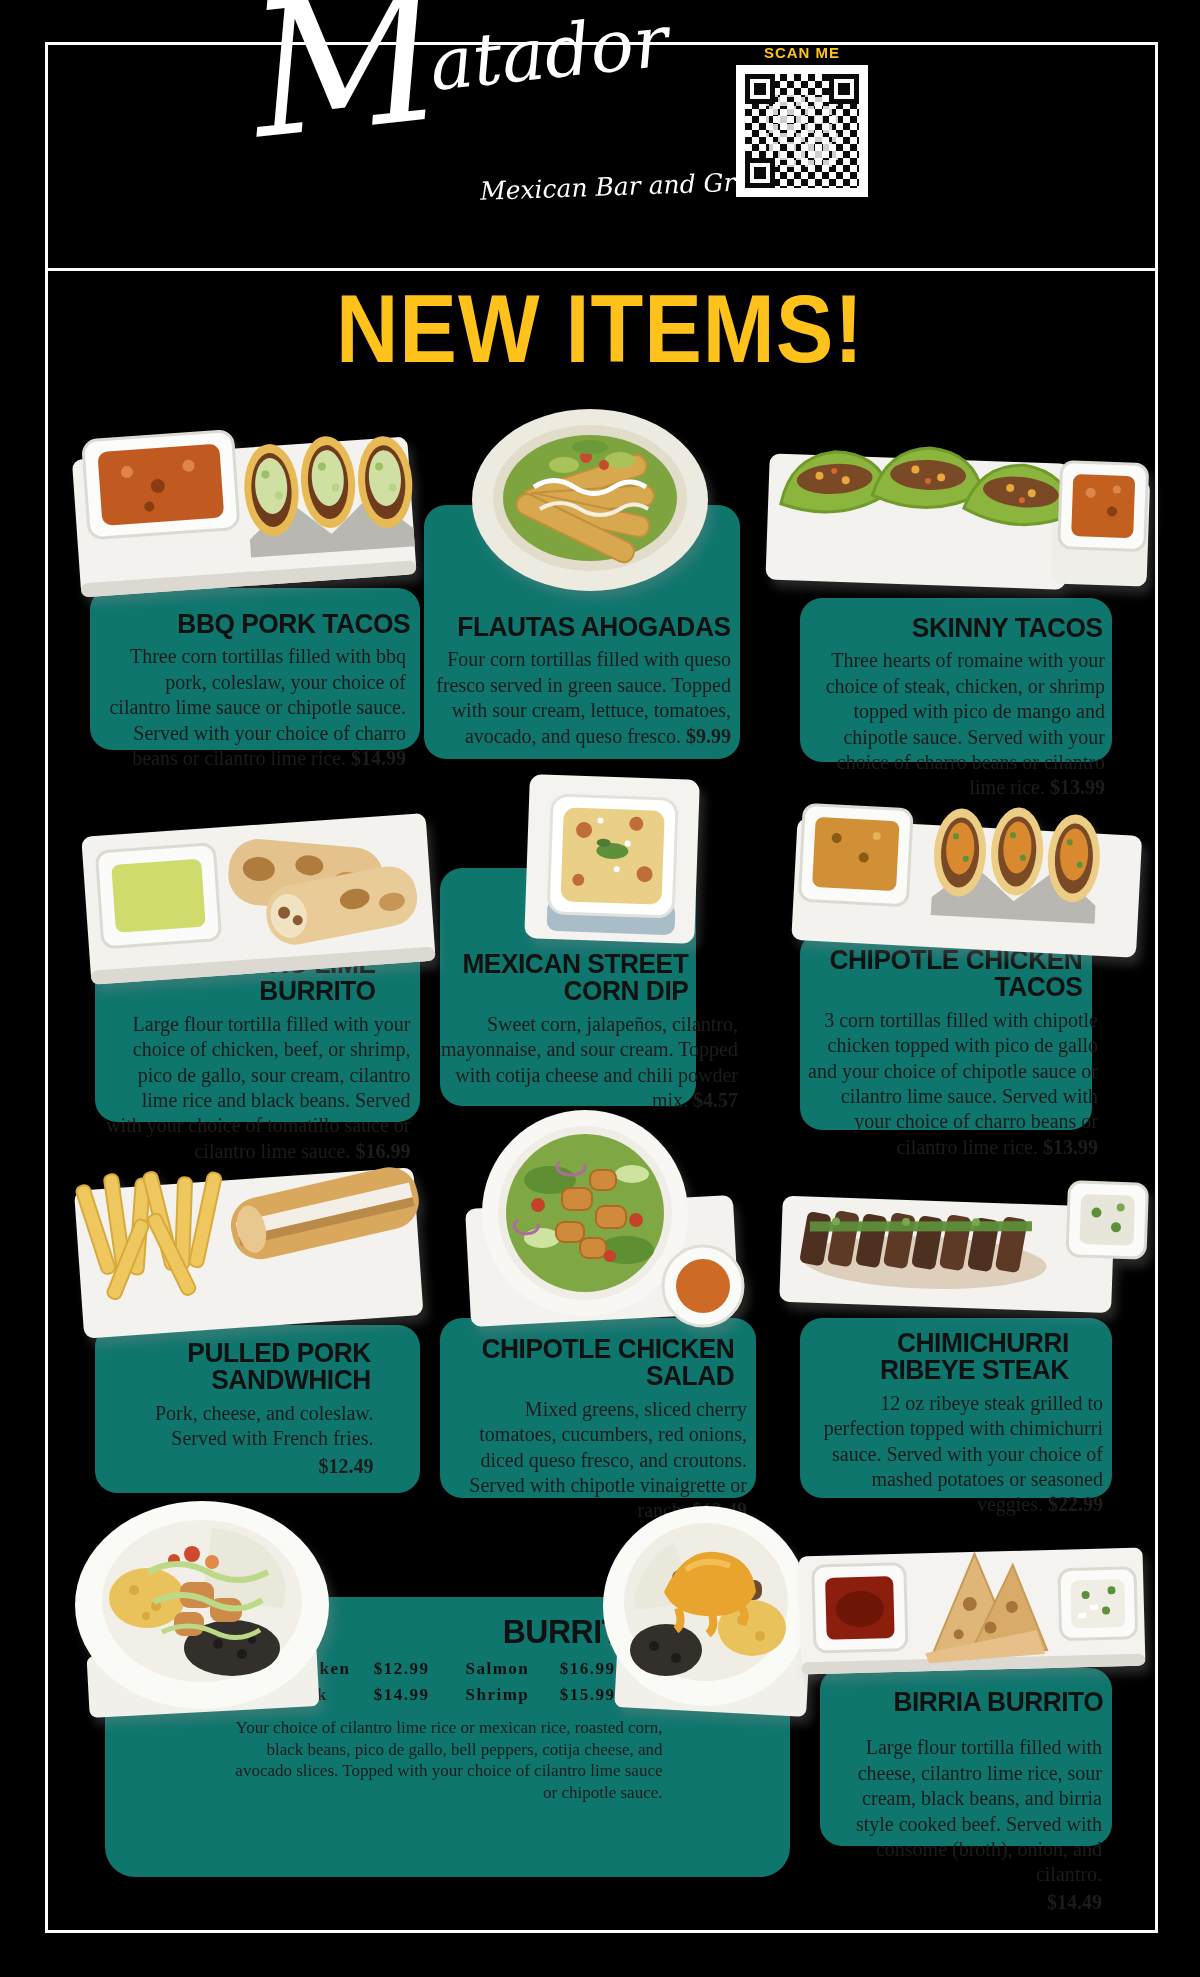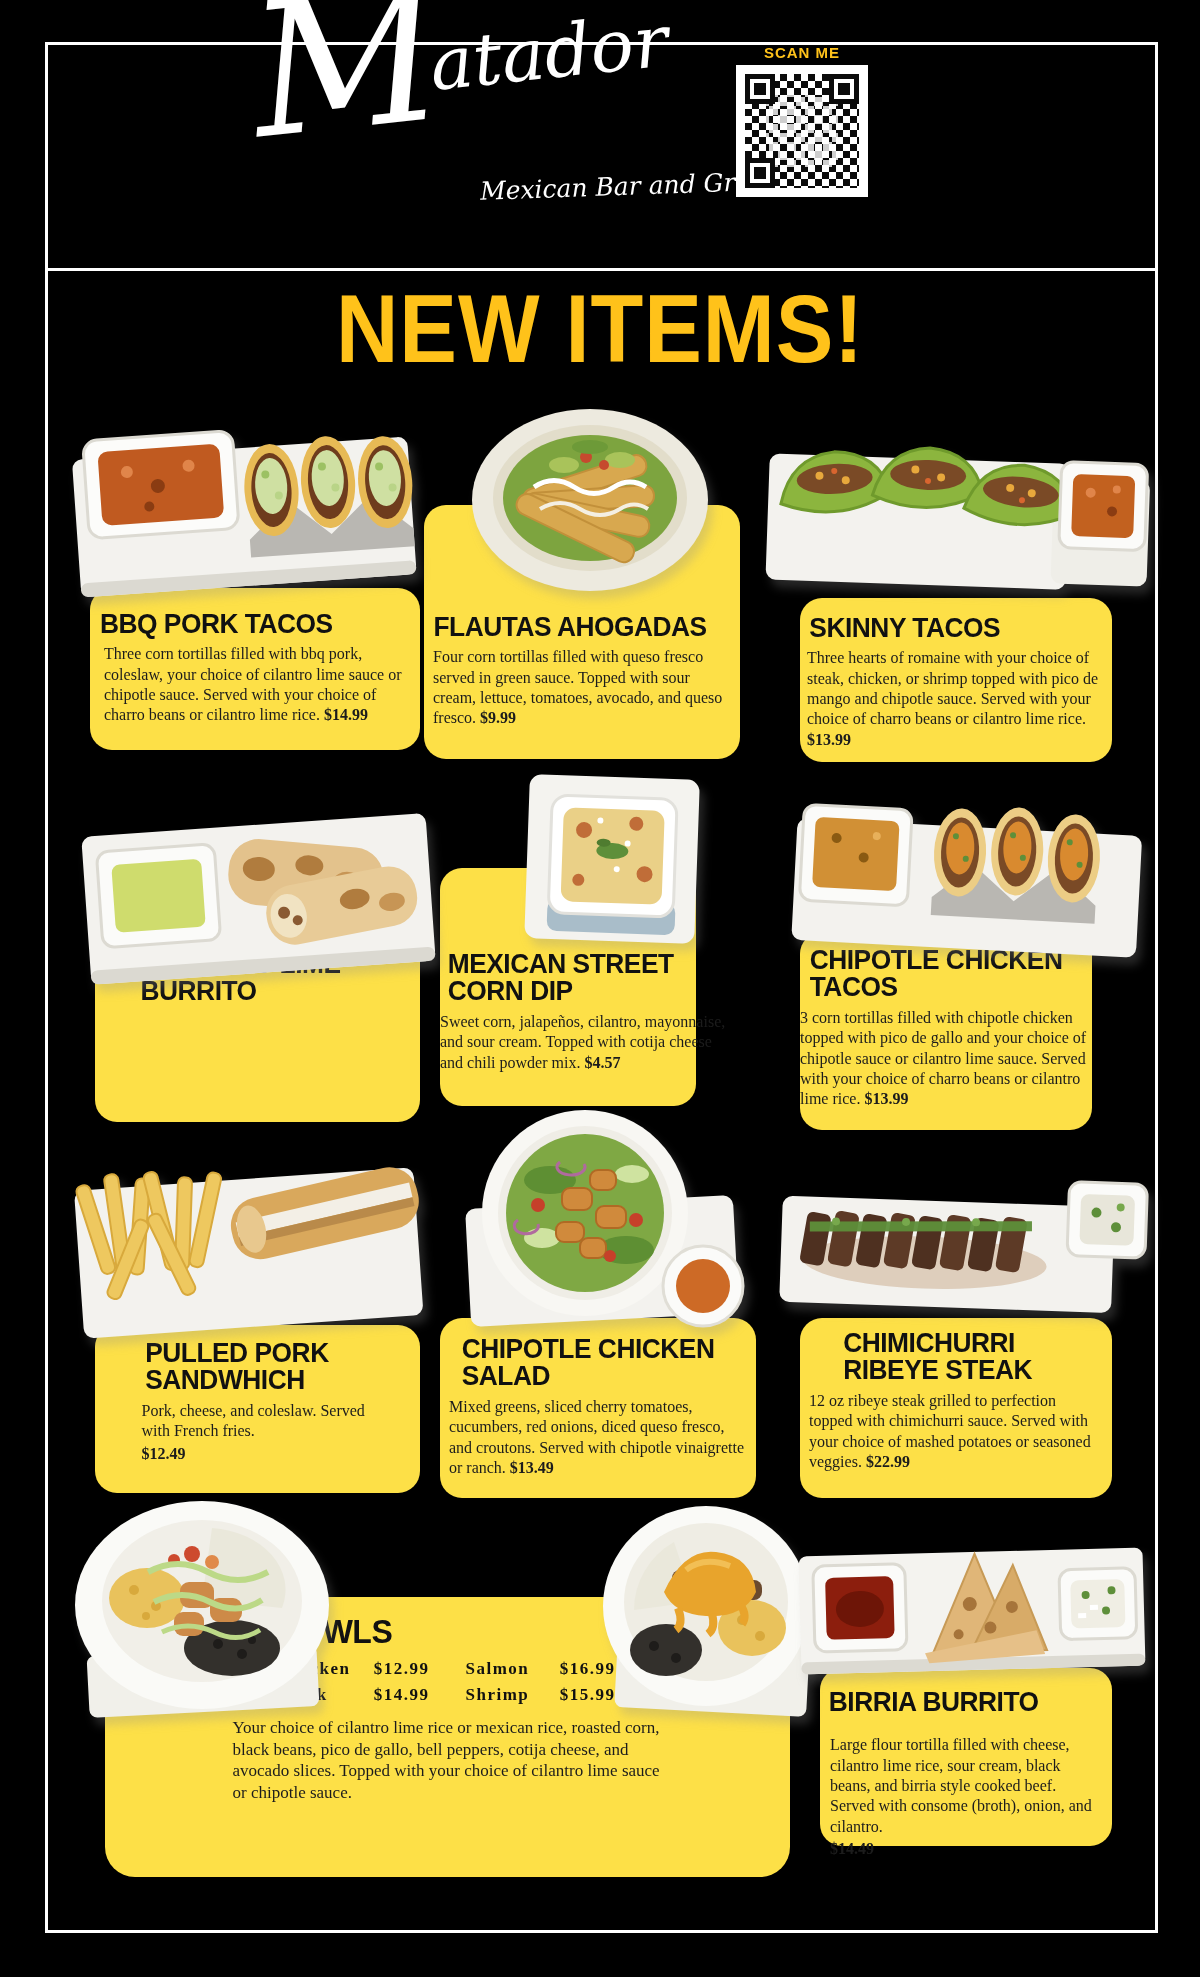"BBQ PORK TACOS" .card { background: #fde047 -> #0f766e; text-align: left -> right }
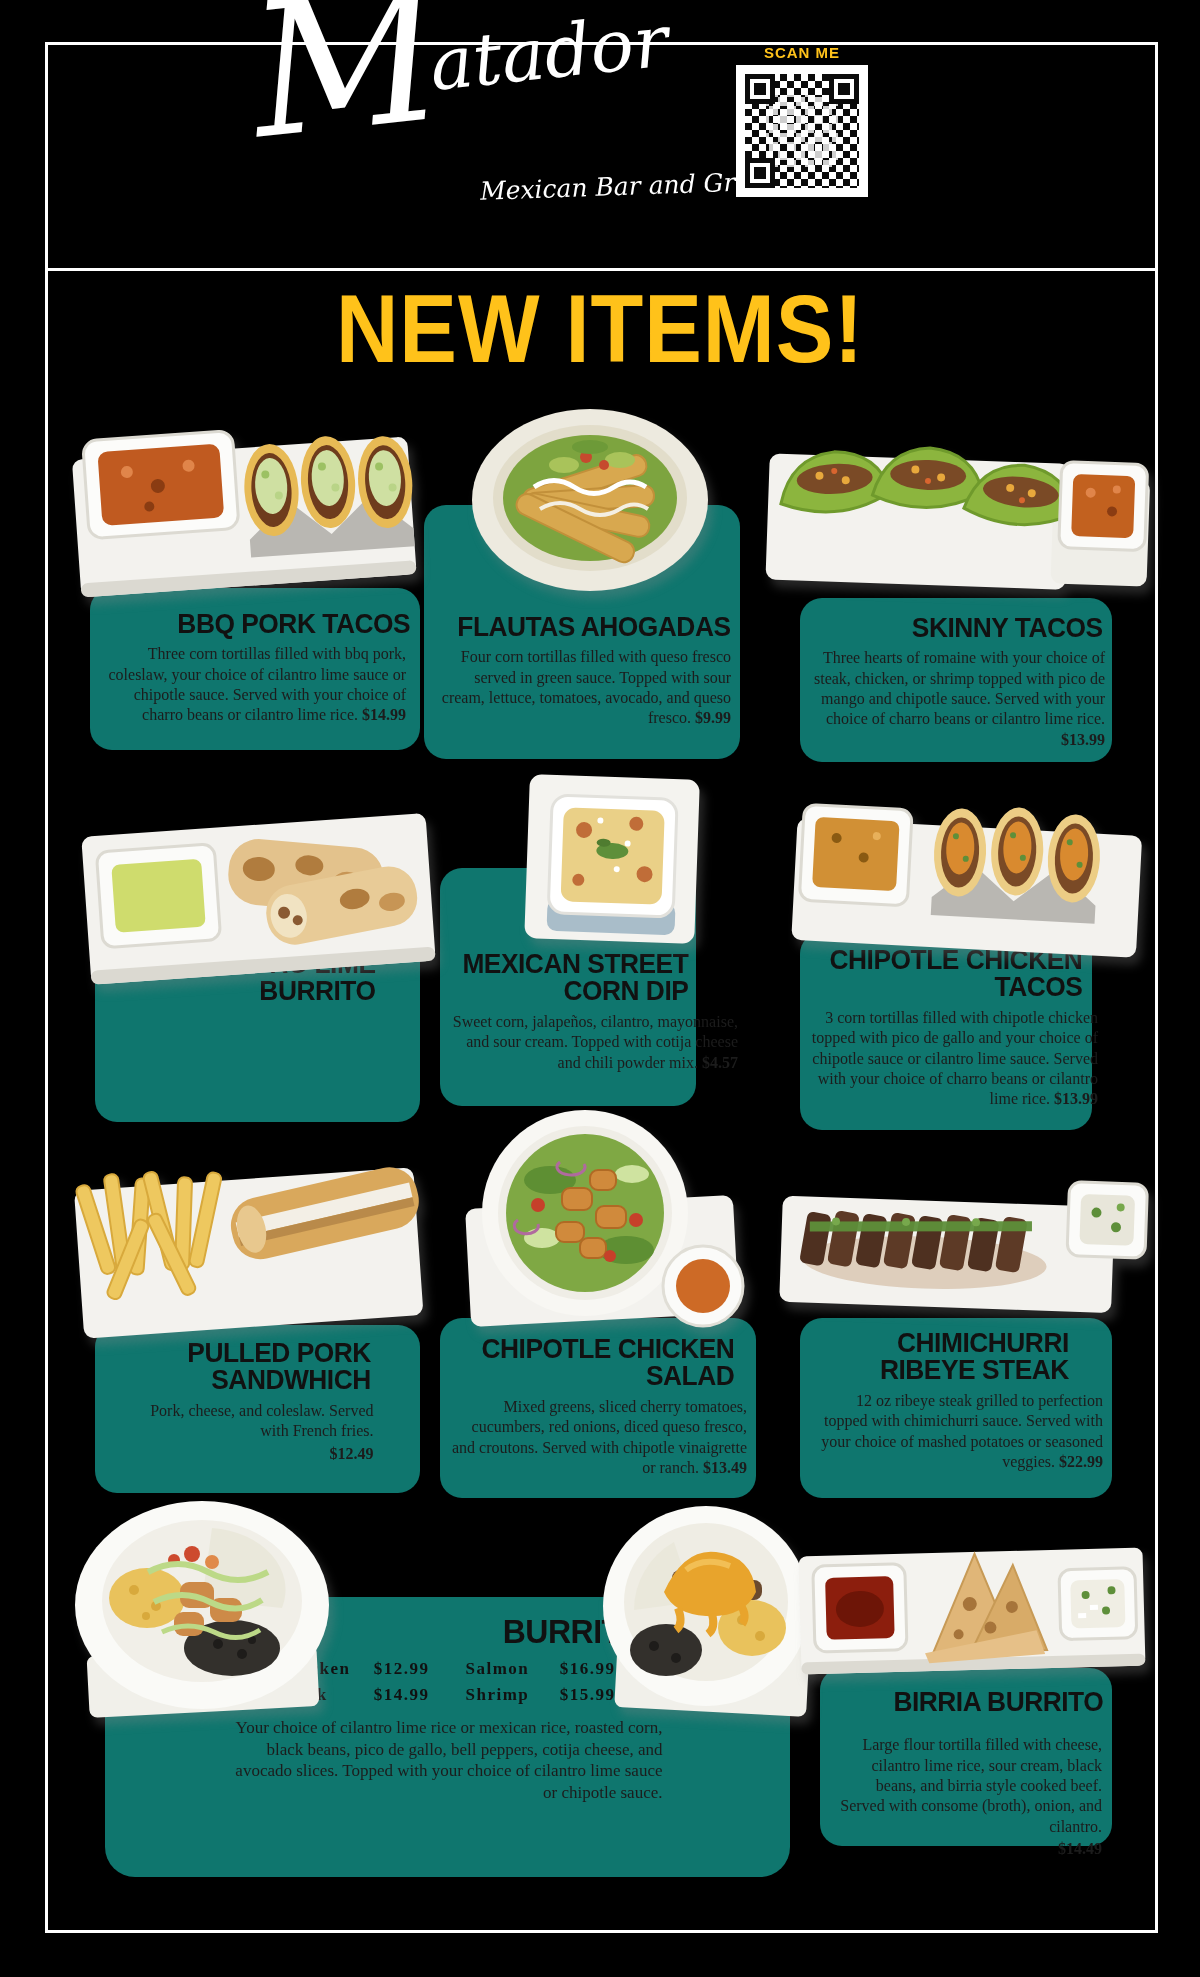"Three corn tortillas filled with" .card p { font-size: 16px -> 20px }
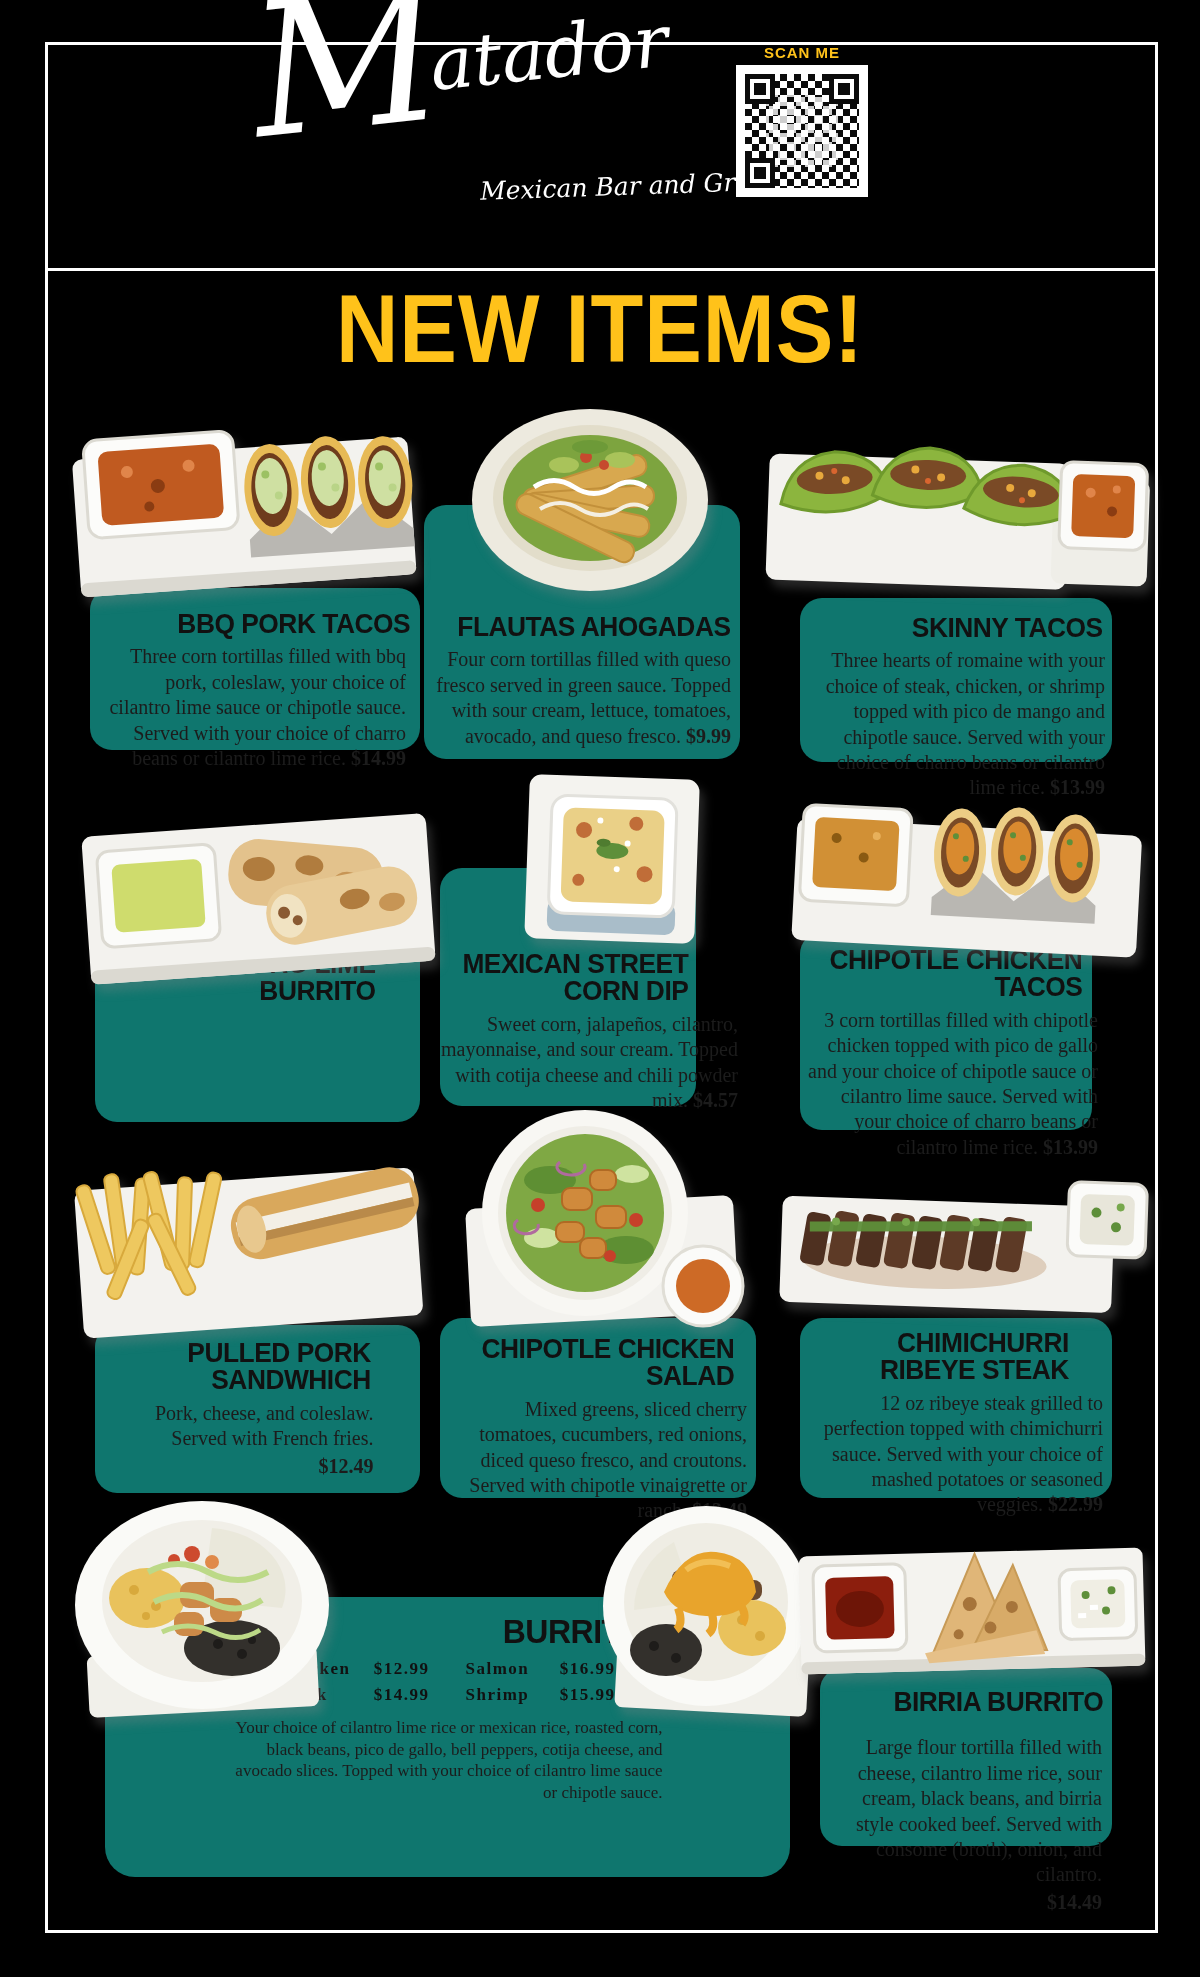"Large flour tortilla filled with your" p { html: none -> <p><span>Large flour tortilla filled with your choice of chicken, beef, or shrimp, pico de gallo, sour cream, cilantro lime rice and black beans. Served with your choice of tomatillo sauce or cilantro lime sauce.</span> <b>$16.99</b></p> }
